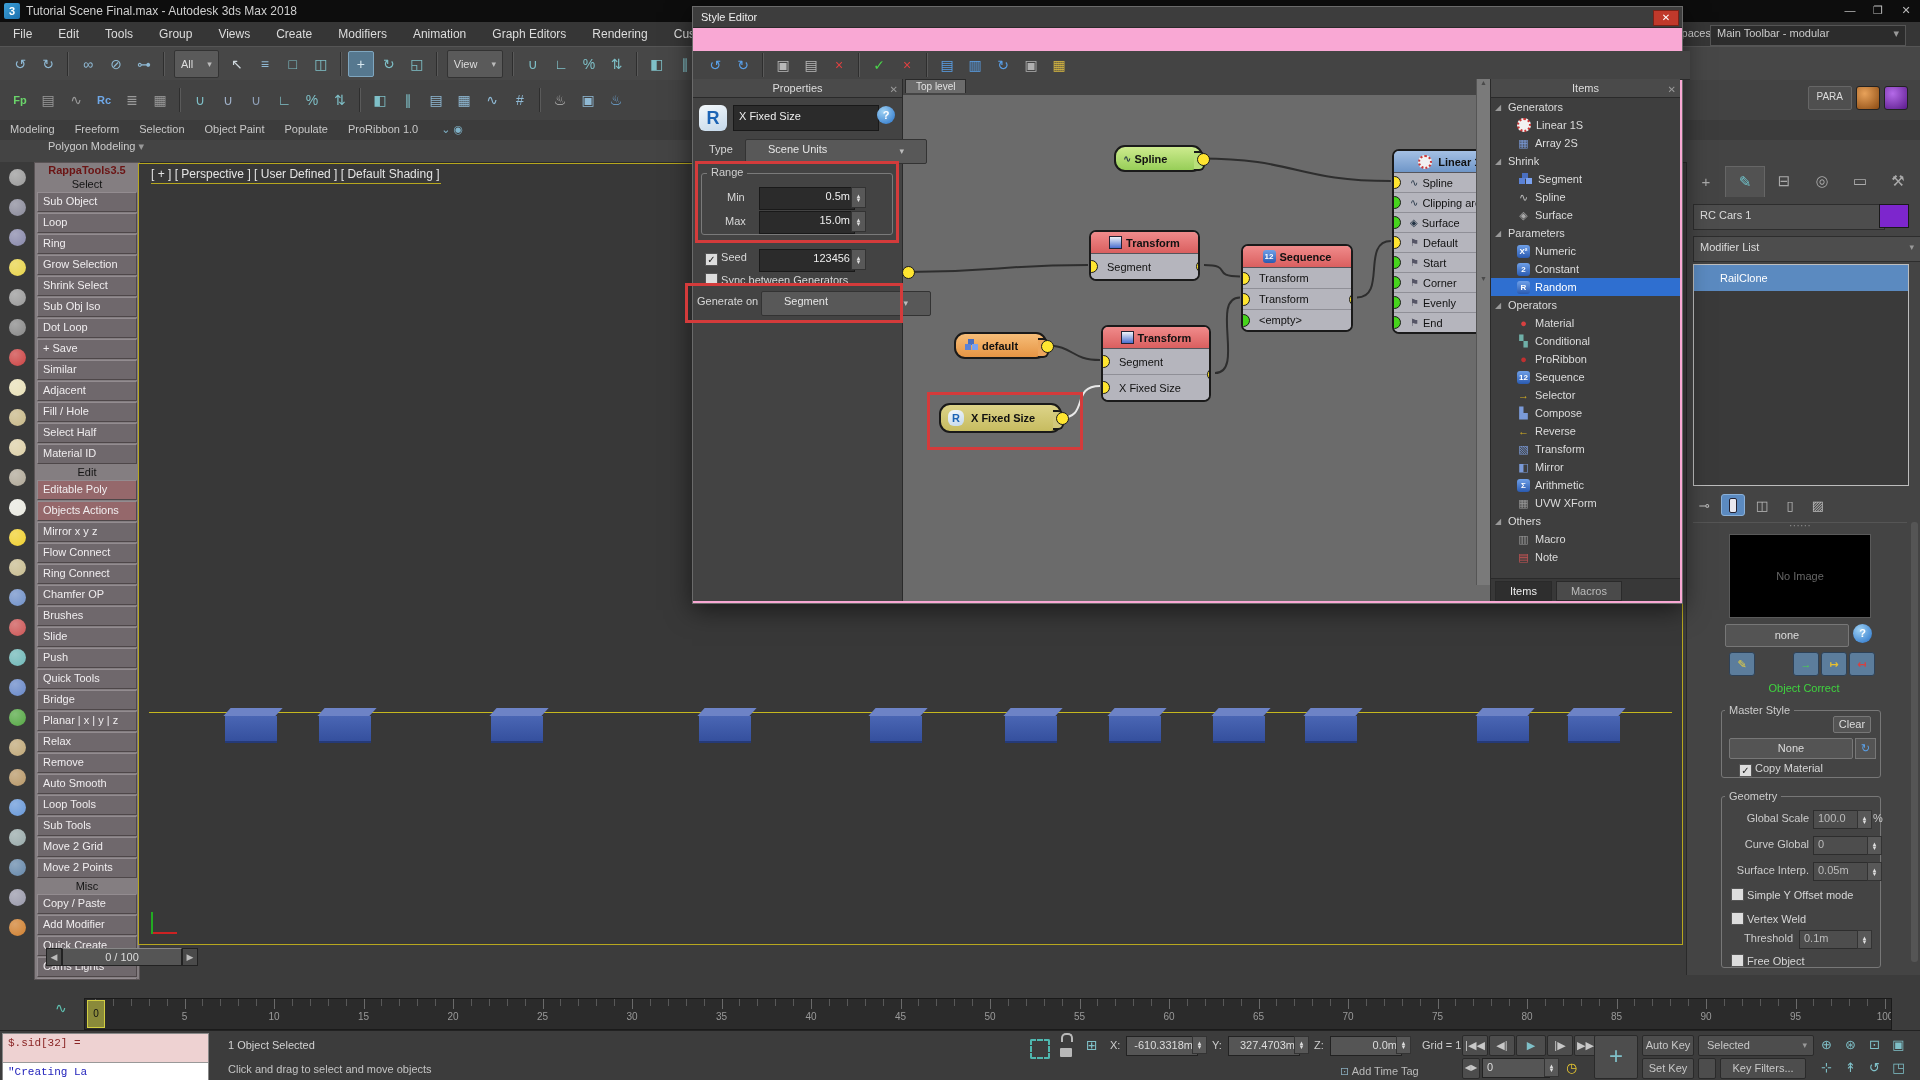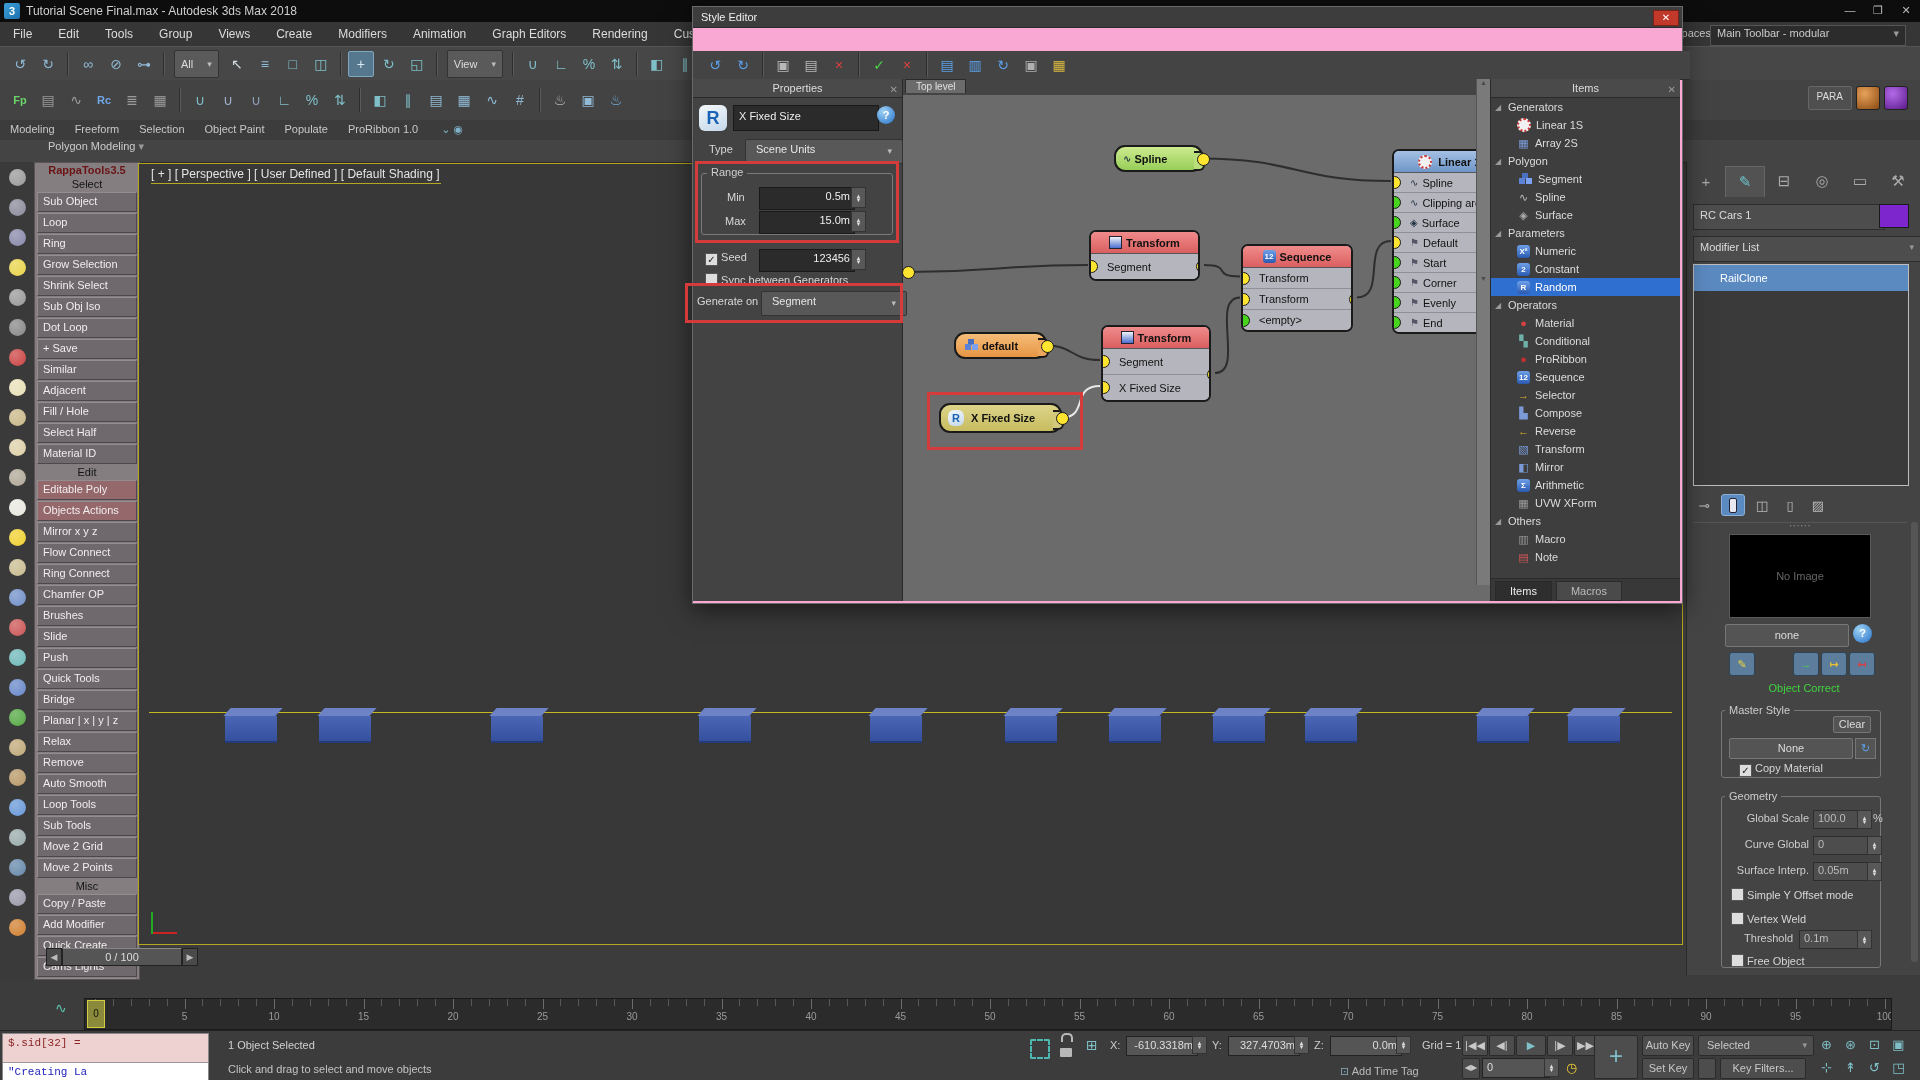"Scene Units" .pselect { padding: 2px 10px -> 2px 22px }
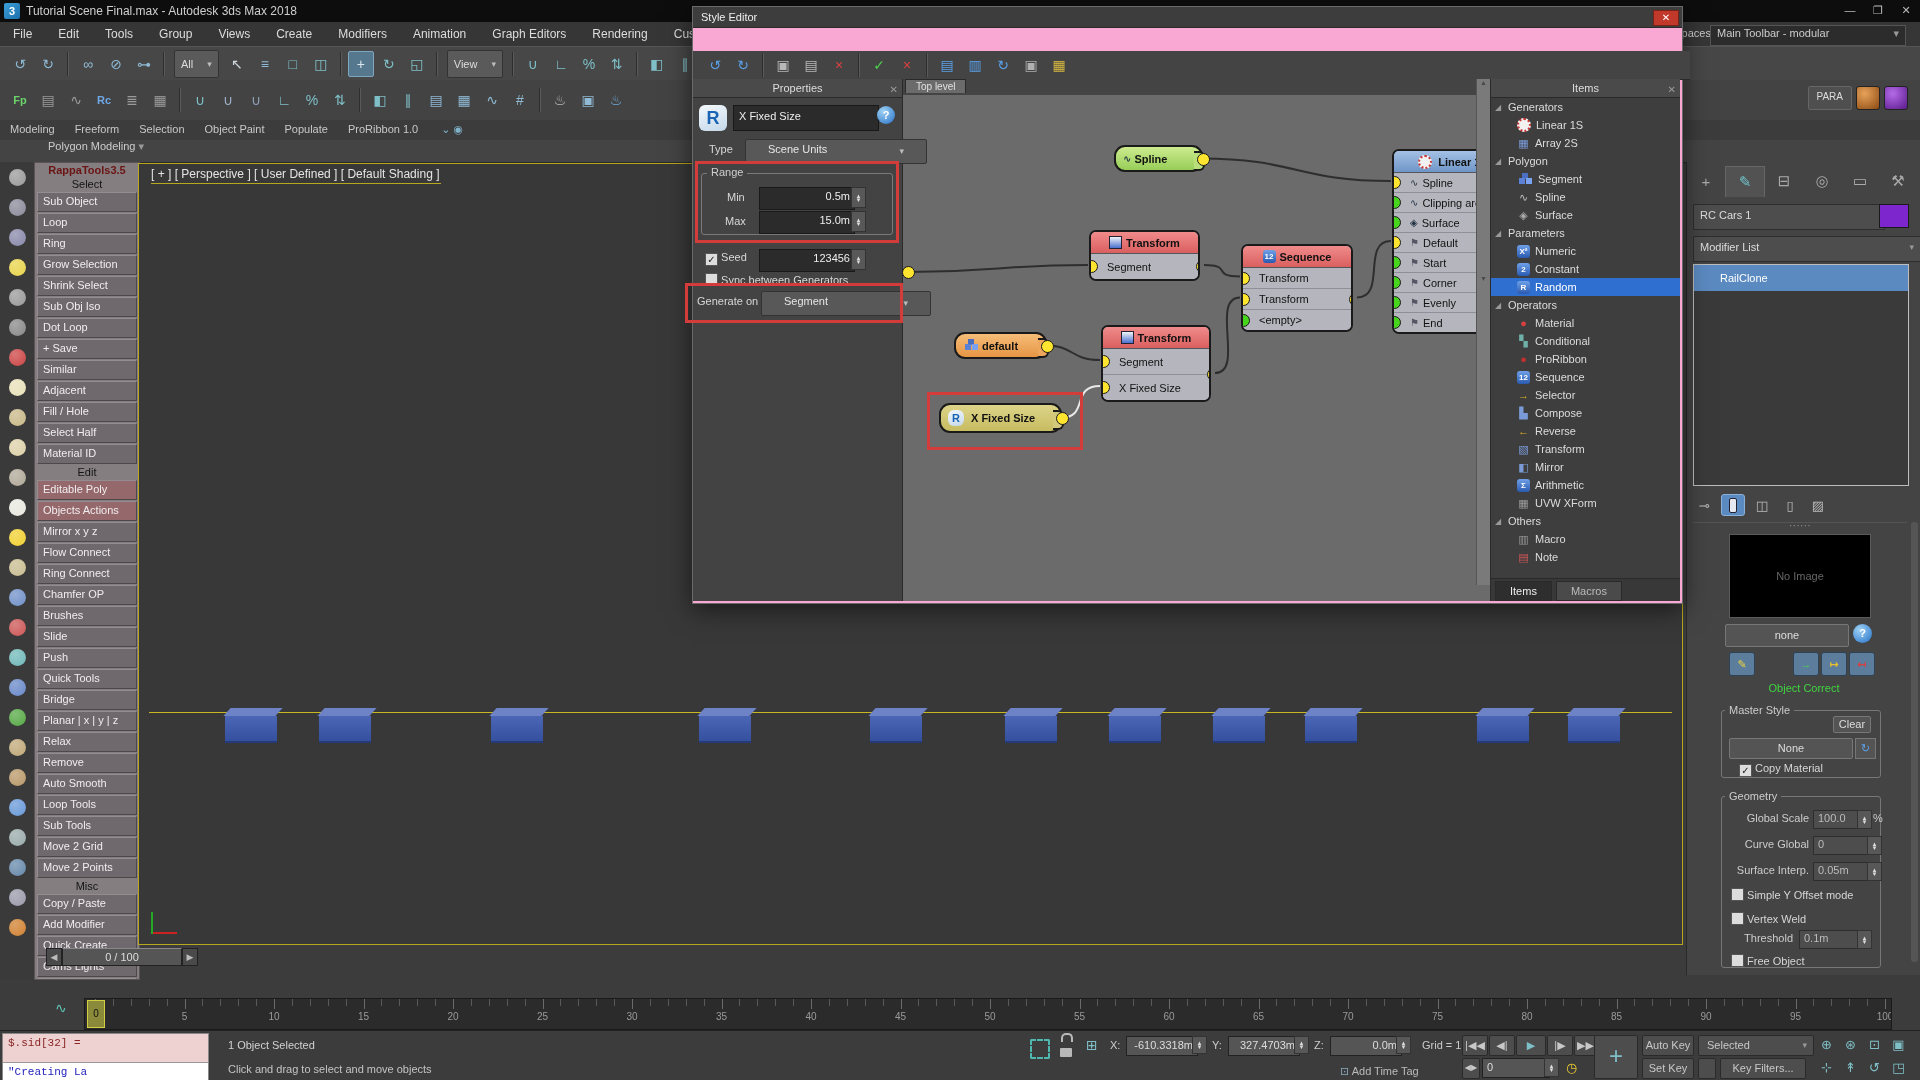"Polygon" span { text: Polygon -> Shrink }
